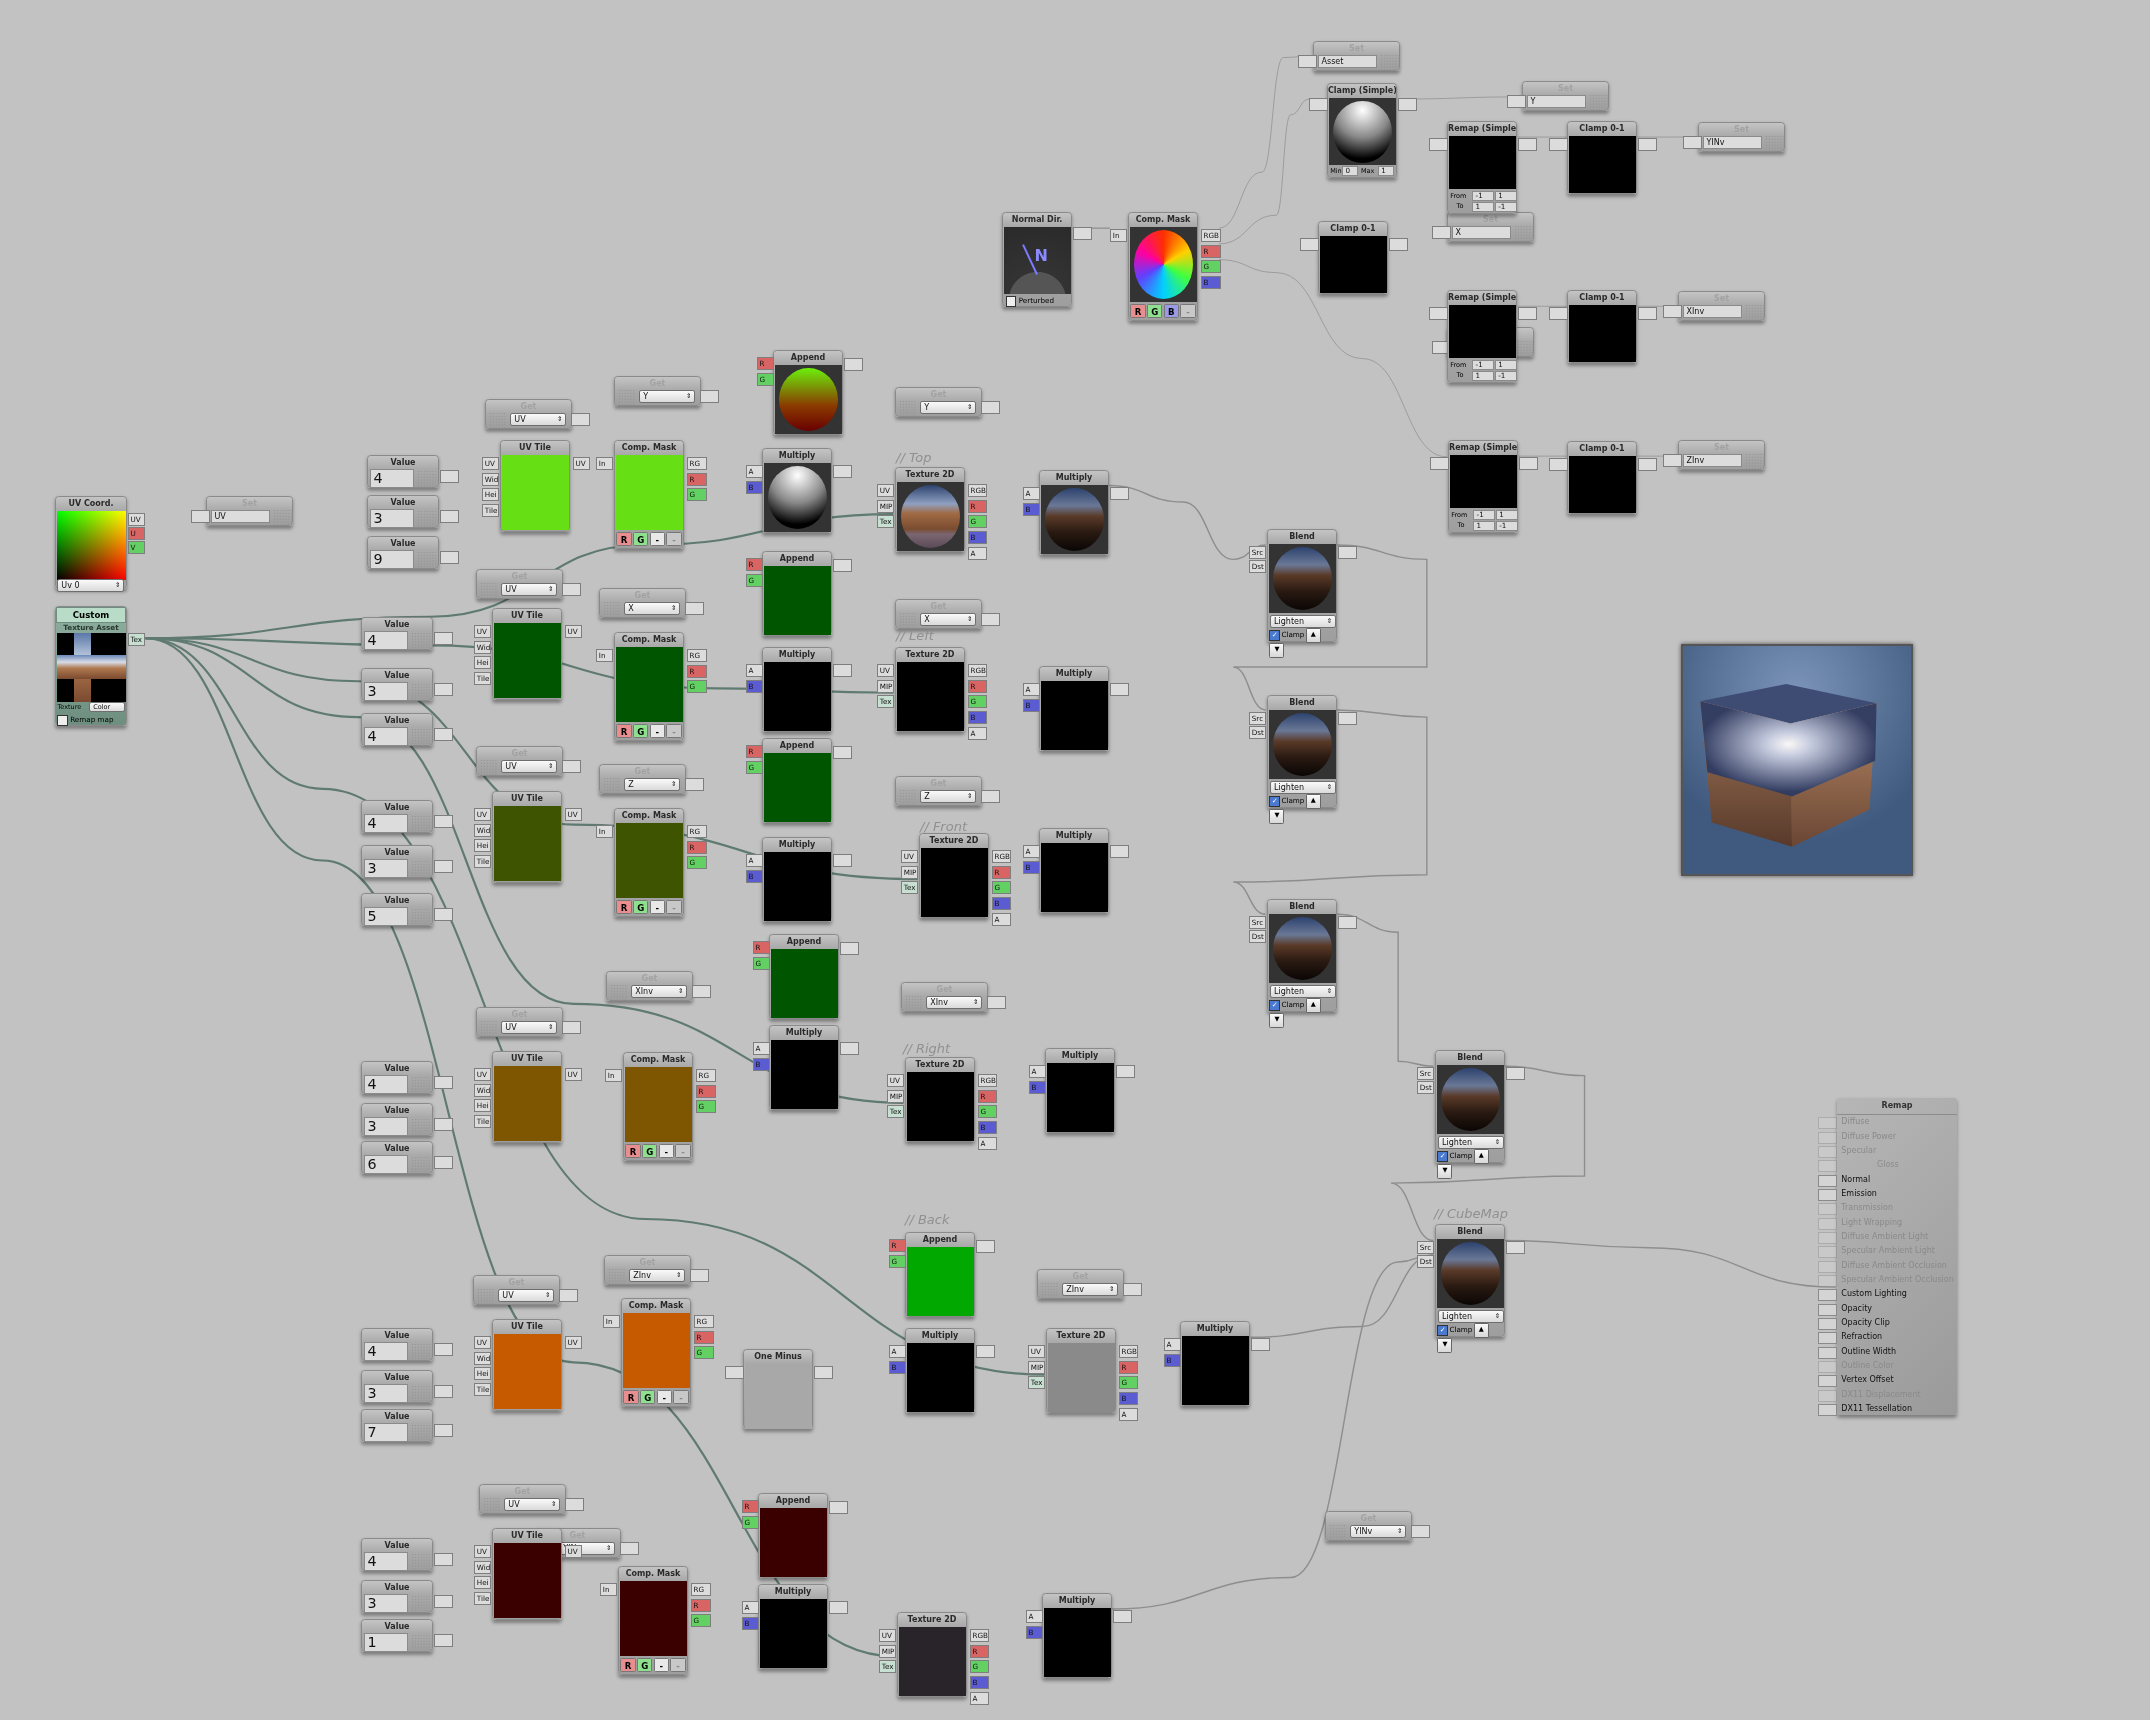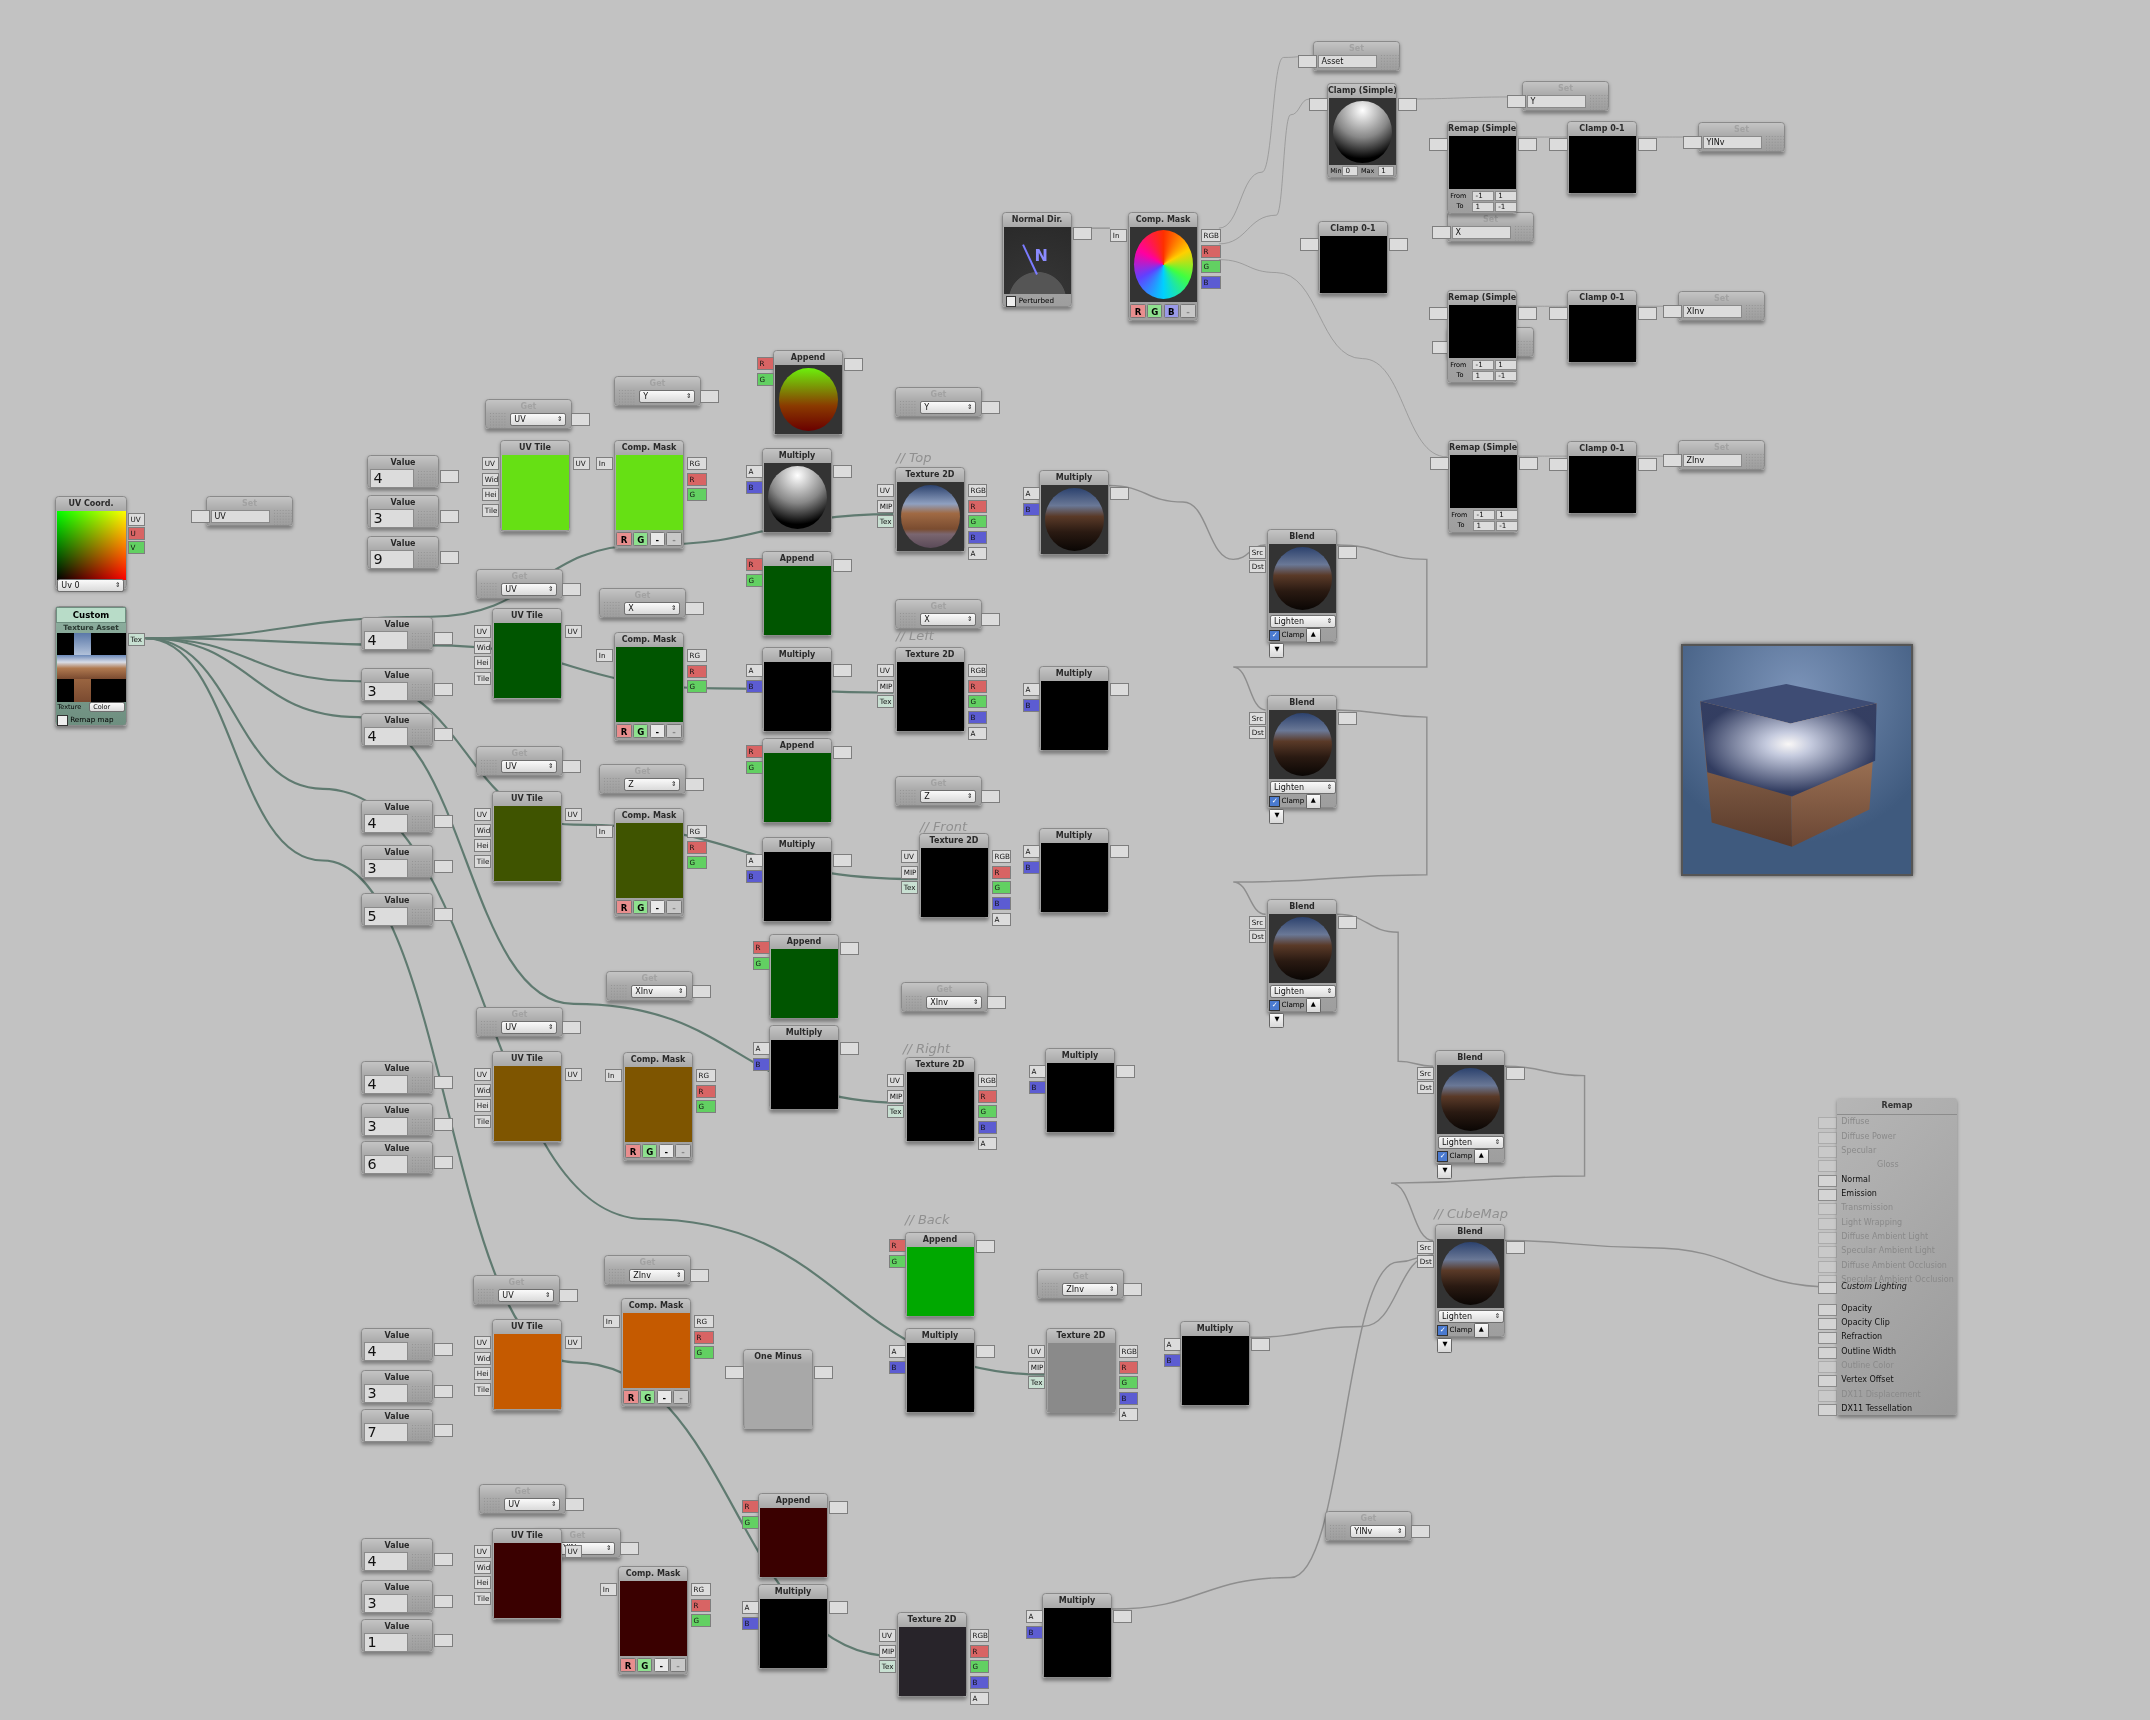"Custom Lighting" div.mi { font-style: italic -> none; top: 182px -> 189px }
